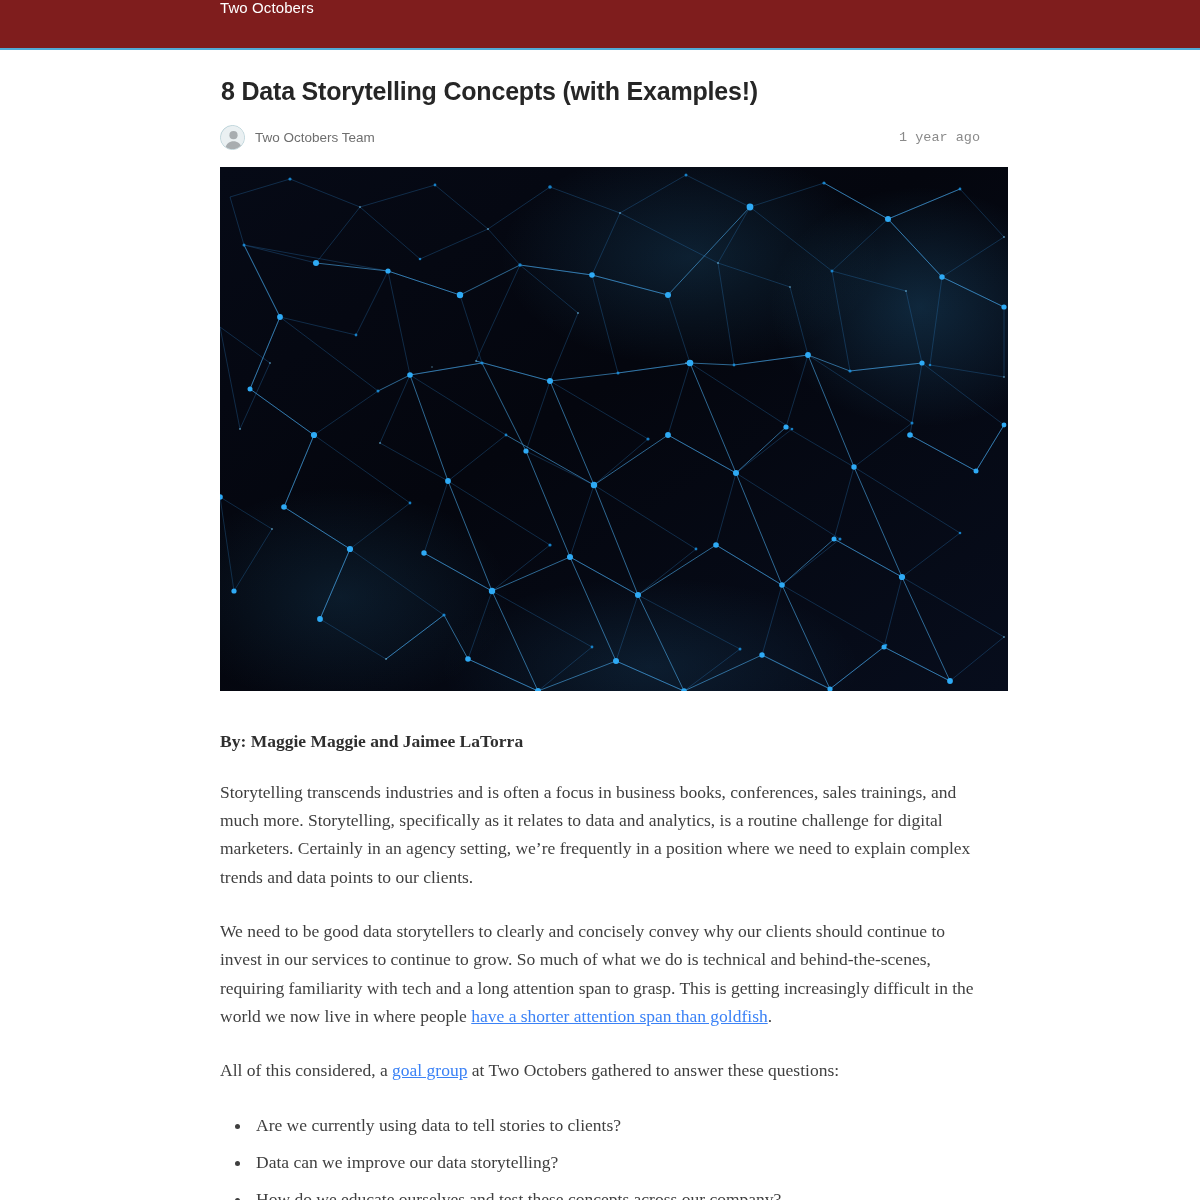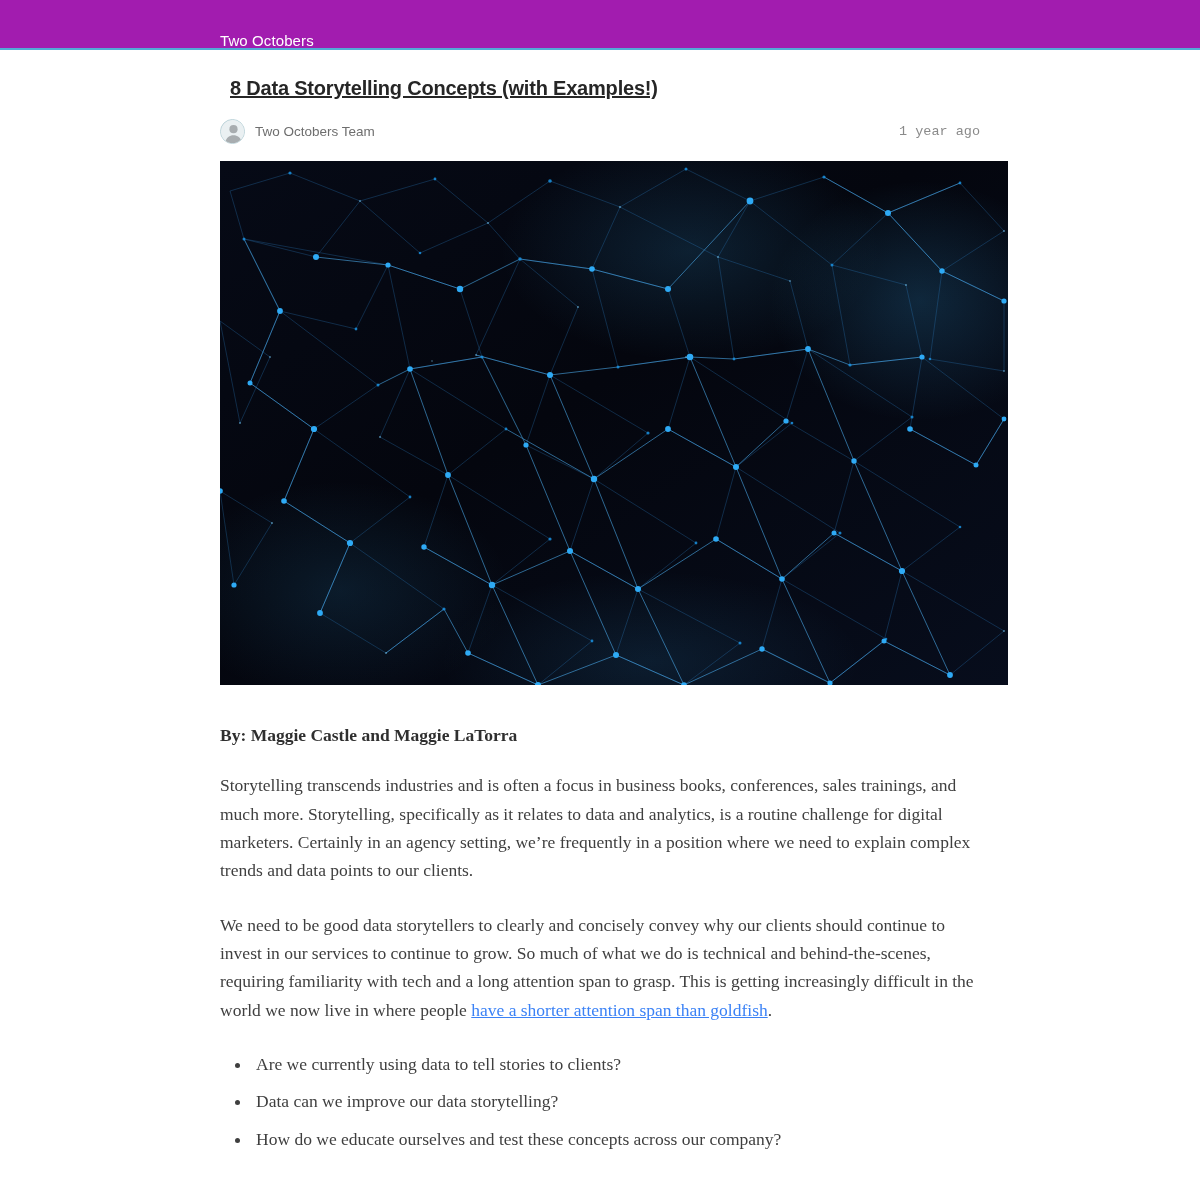"Two Octobers" .site-header { align-items: flex-end -> flex-start; background: #a21caf -> #7f1d1d }
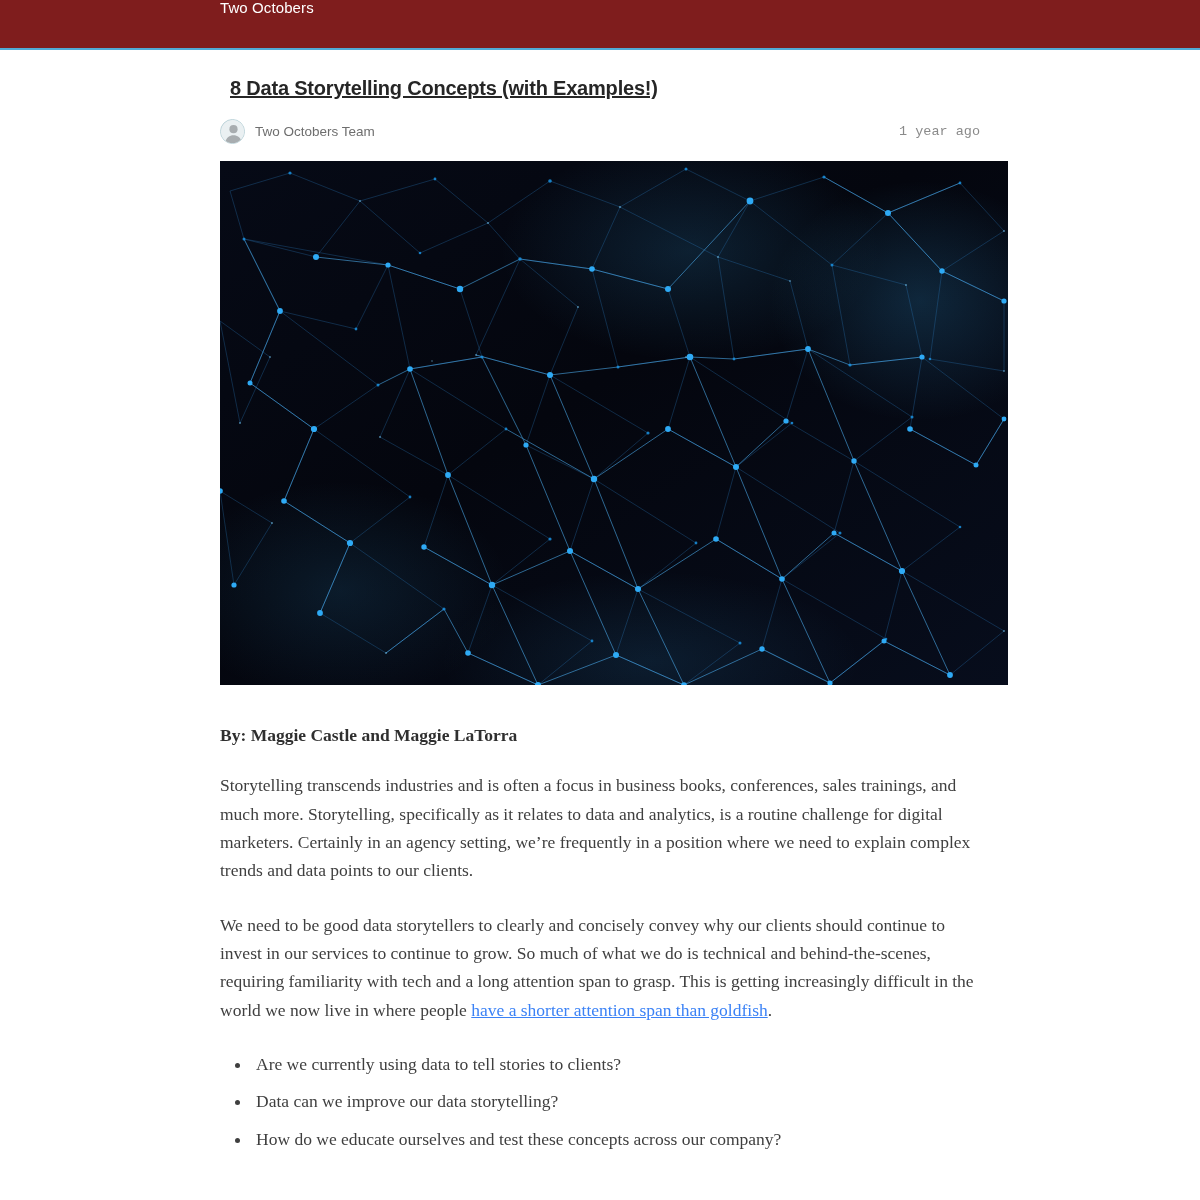"8 Data Storytelling Concepts (with" .post-title { font-size: 20px -> 25px; margin: 26px 0 0 10px -> 26px 0 0 1px; text-decoration: underline -> none }
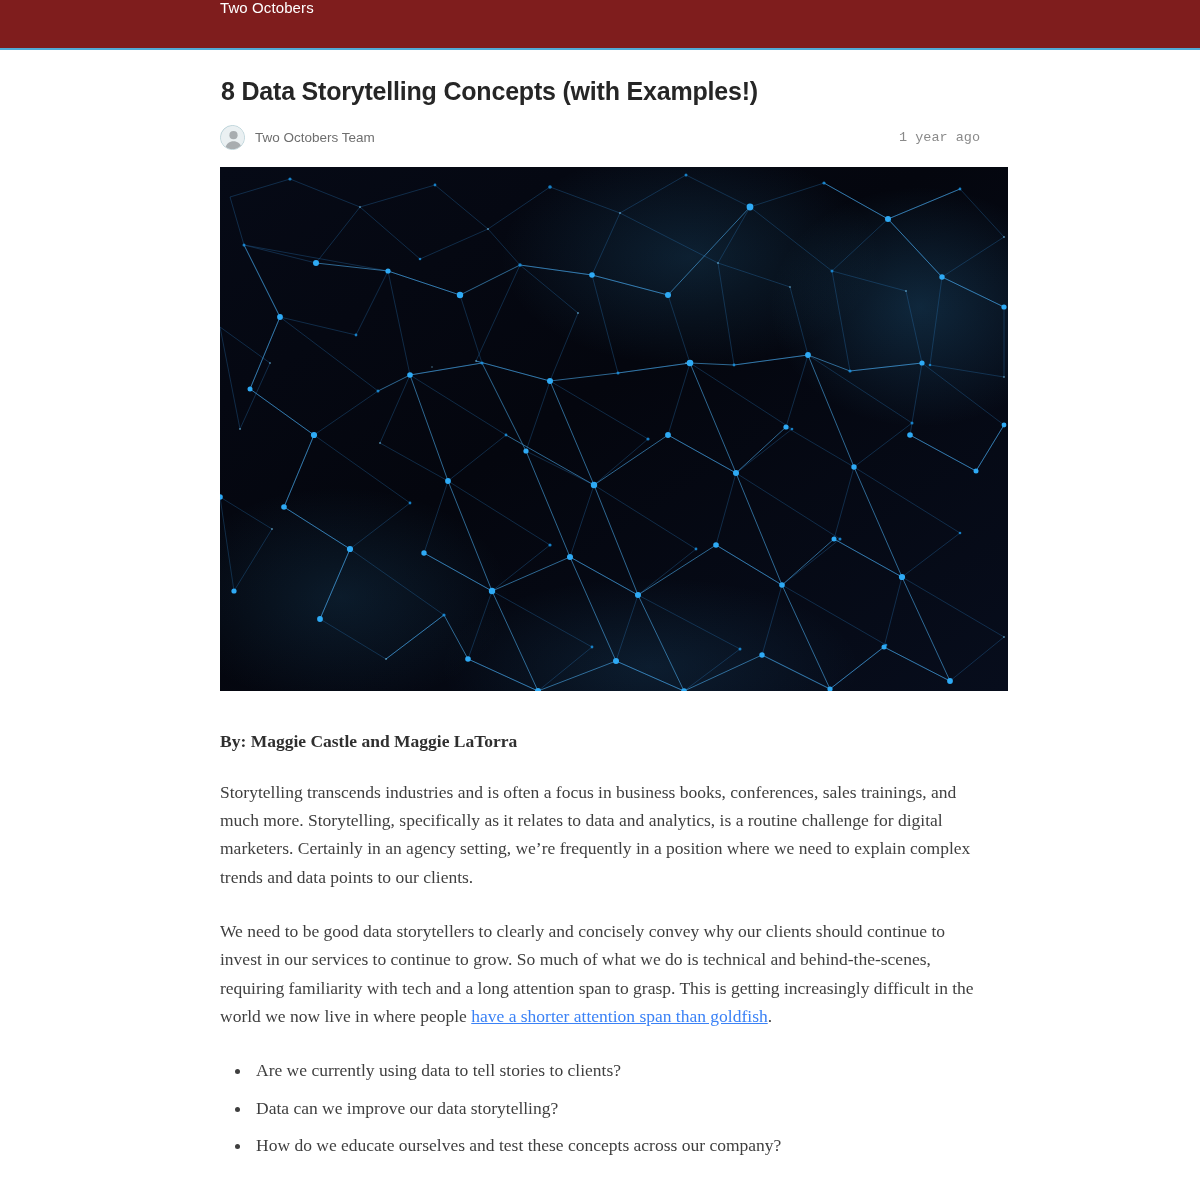"By: Maggie Castle and Maggie" p.byline-strong { text: Castle and Maggie -> Maggie and Jaimee }
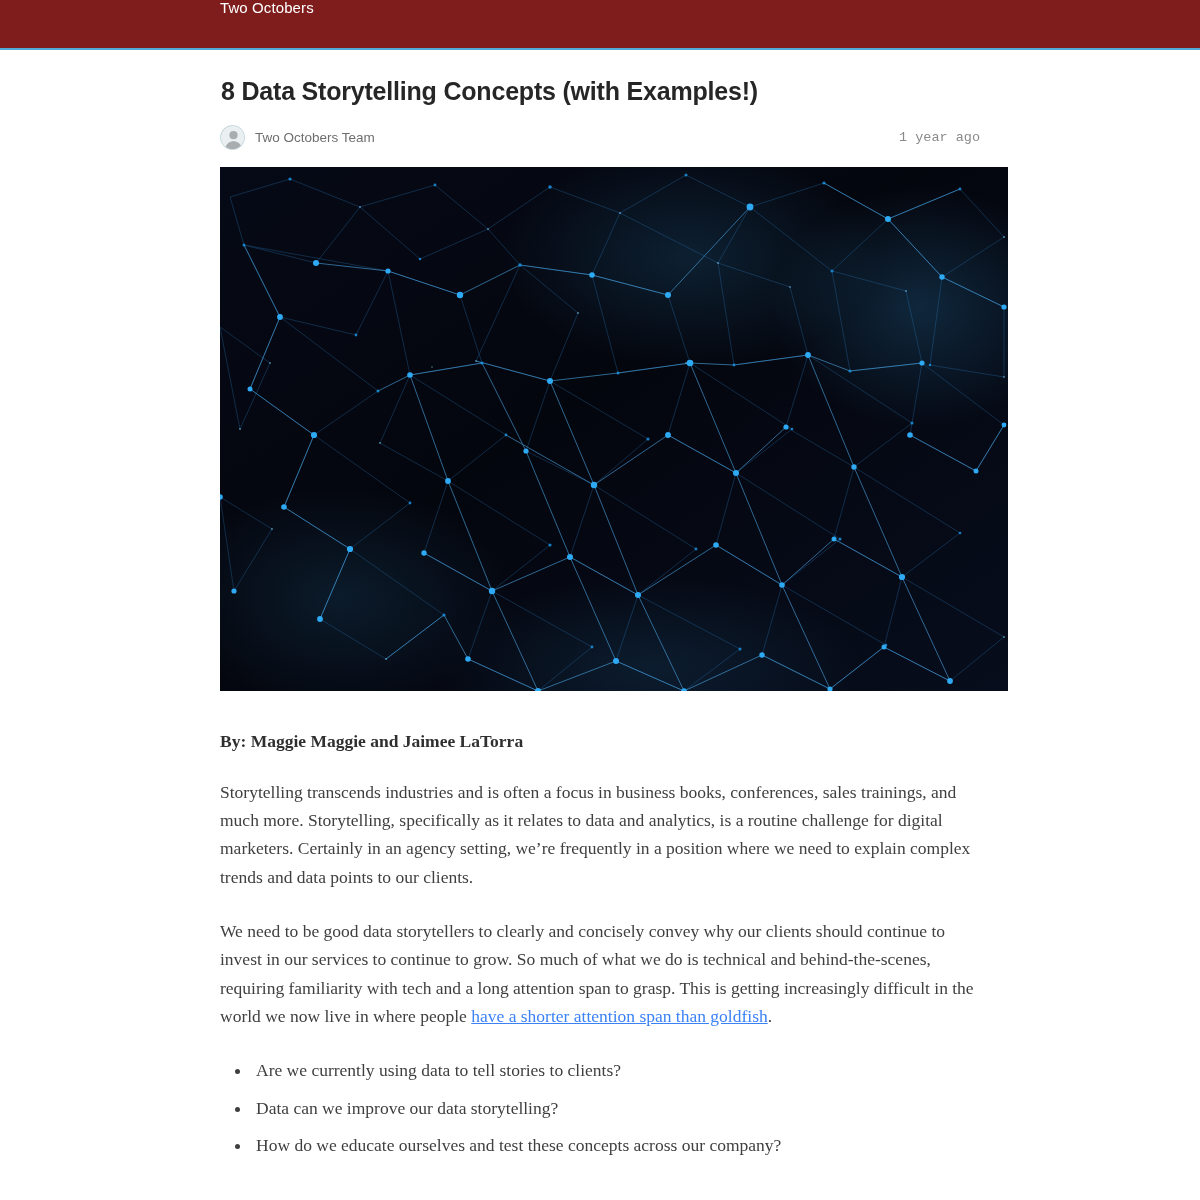"All of this considered, a" p { html: none -> <p> <span>All of this considered, a </span><a>goal group</a><span> at Two Octobers gathered to answer these questions:</span> </p> }
